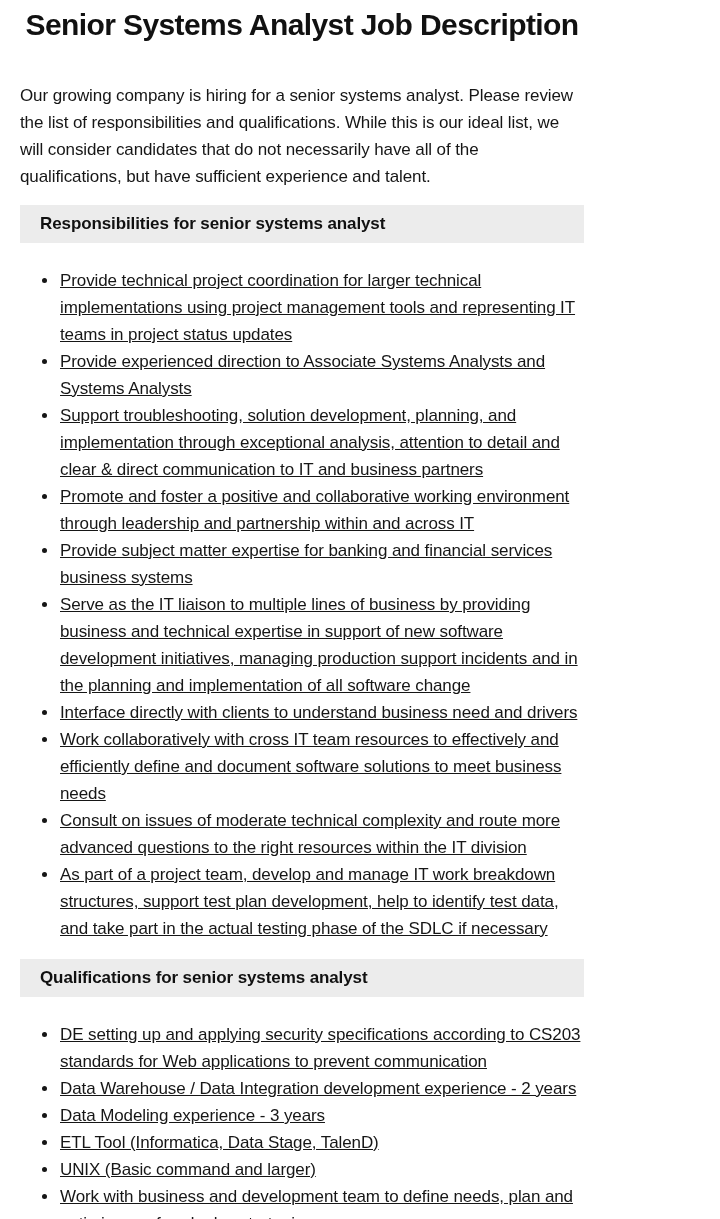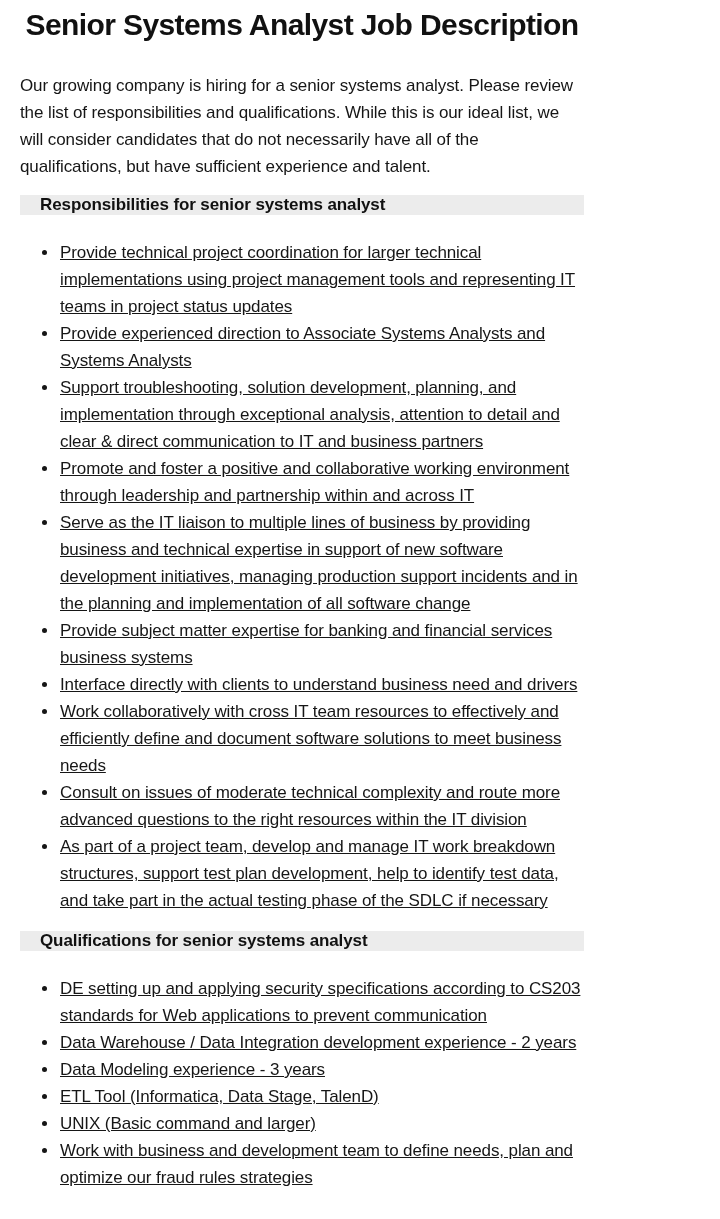"Our growing company is hiring" p.intro { margin: 29px 22px 0 20px -> 39px 22px 0 20px }
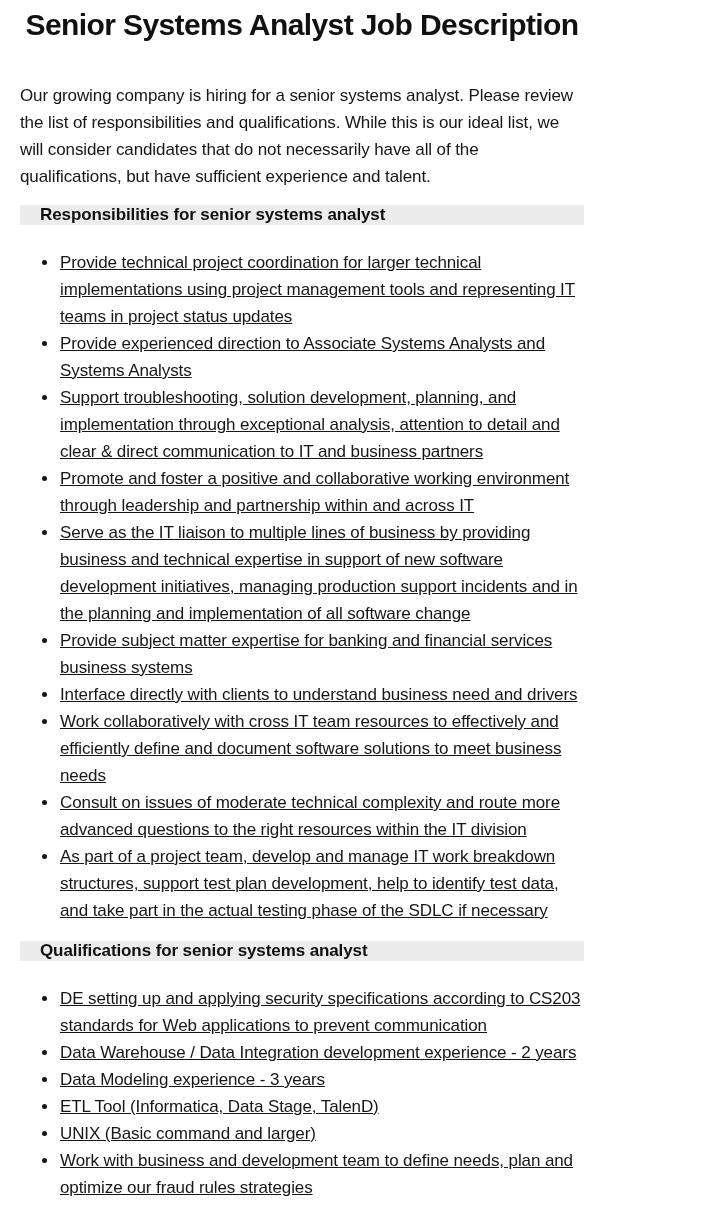"Responsibilities for senior systems" .section-header { padding: 1px 20px -> 10px 20px }
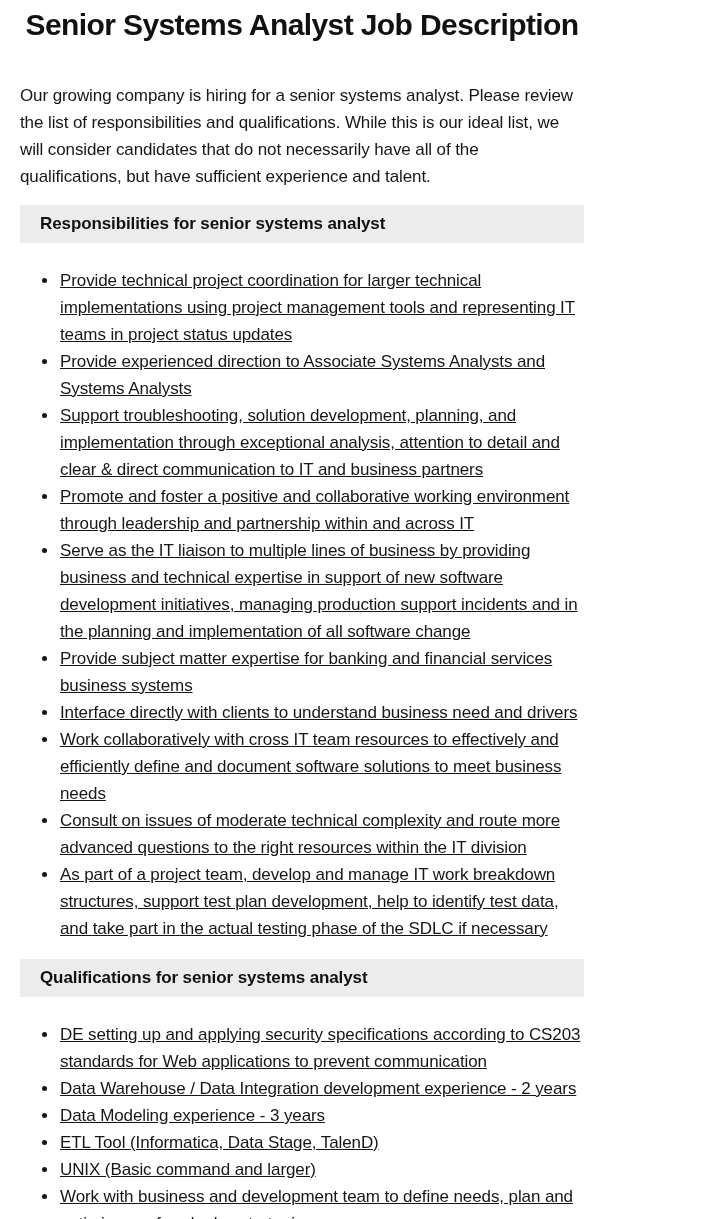"Serve as the IT liaison" li { order: before "Provide subject matter expertise for" -> after "Provide subject matter expertise for" }
